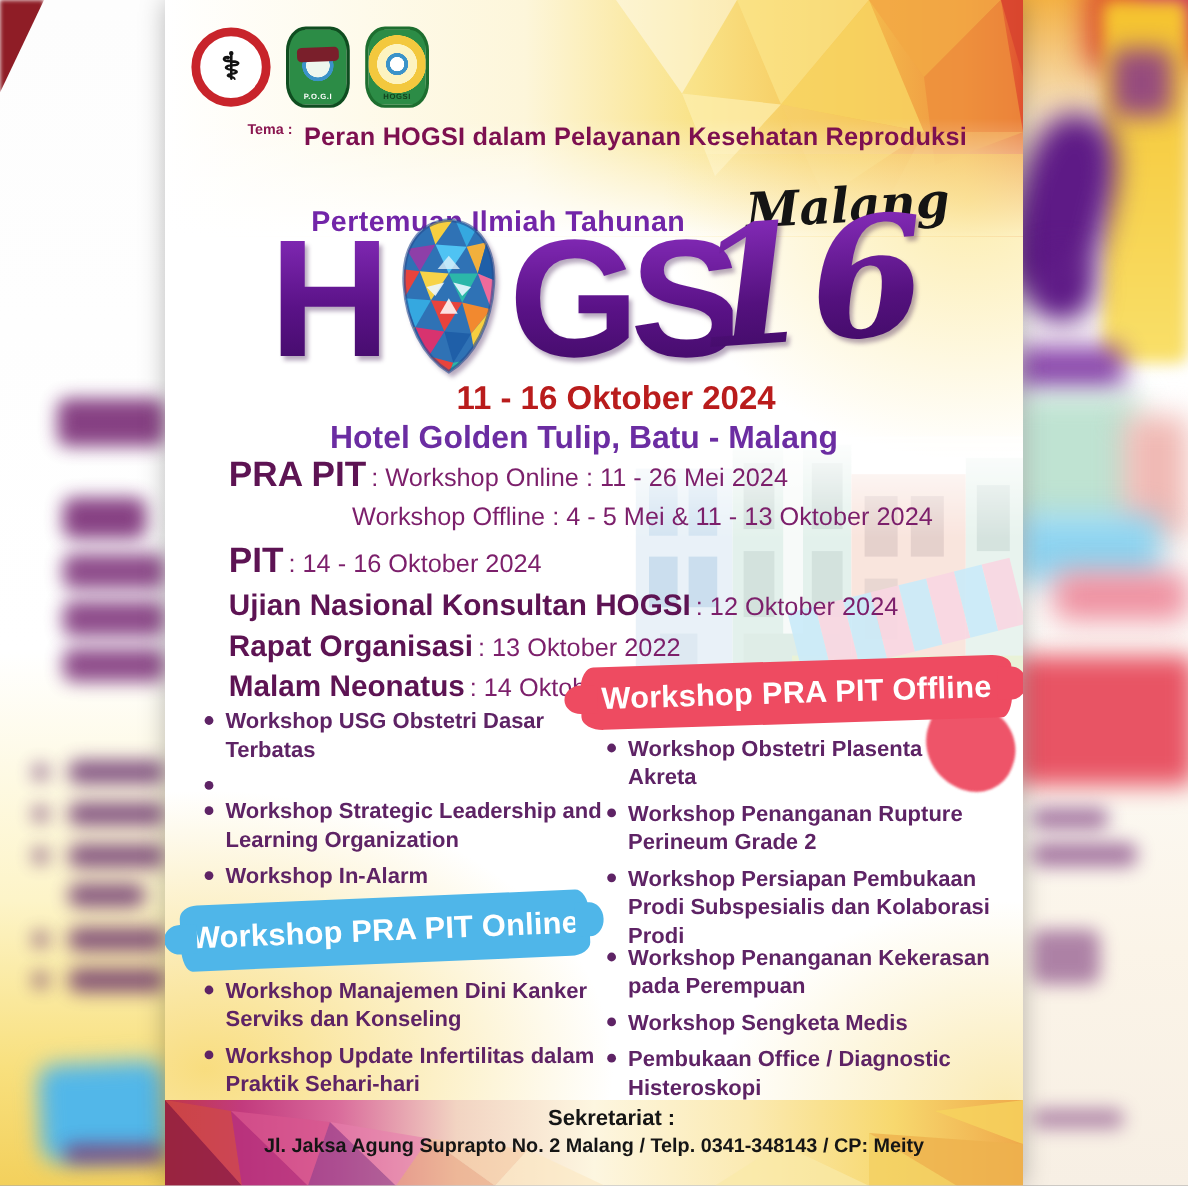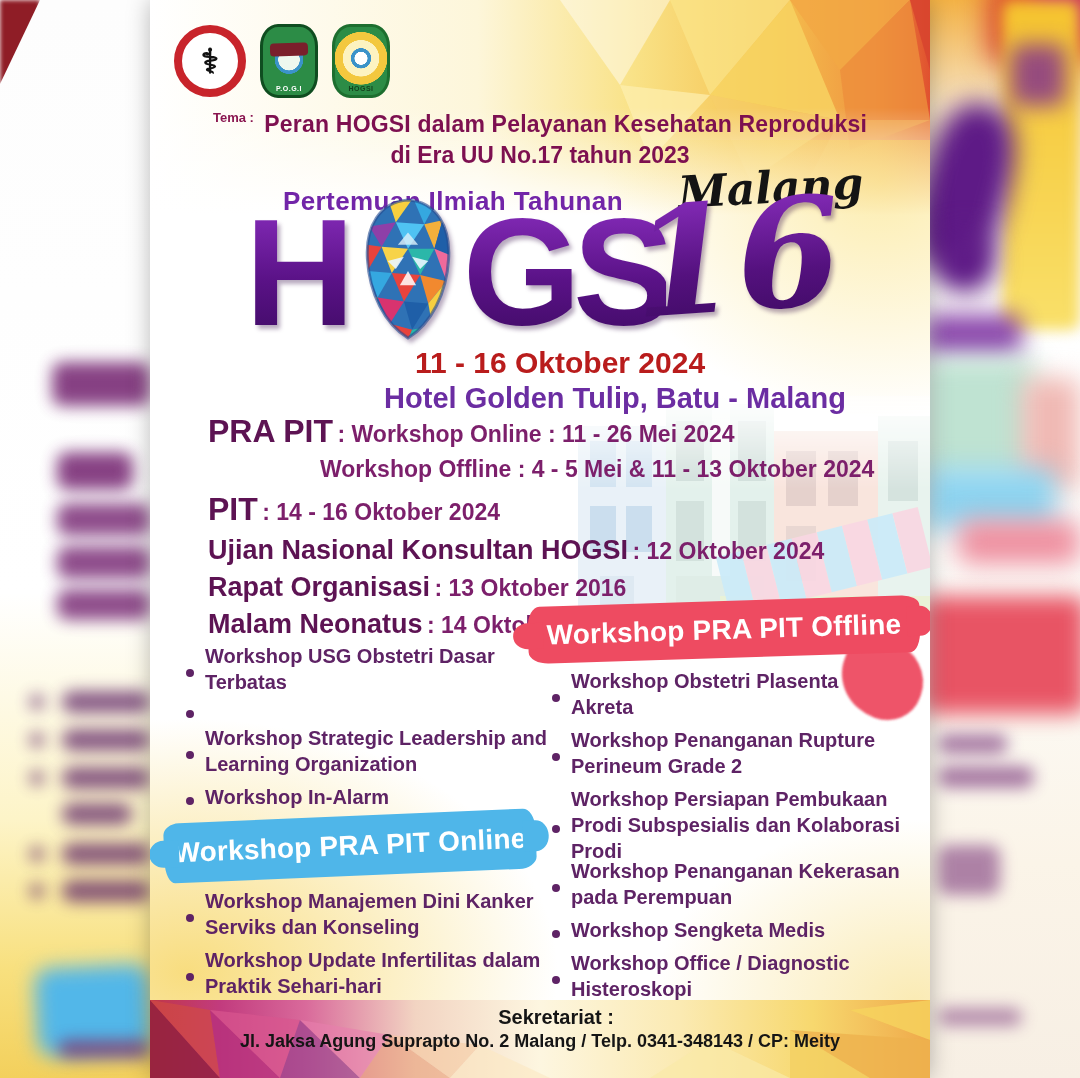"Tema : Peran HOGSI dalam" .tema { left: 0 -> 12px }
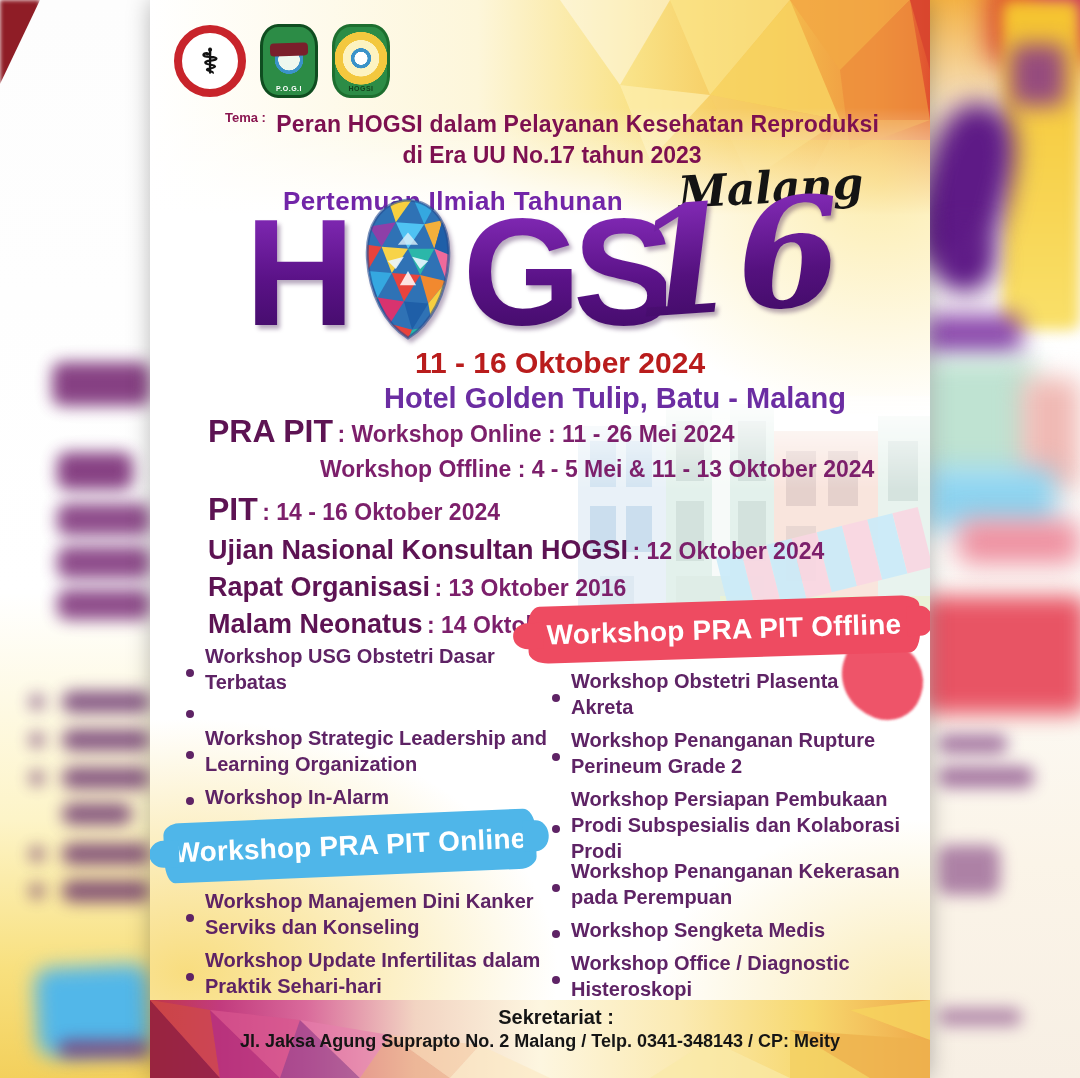"di Era UU No.17 tahun" div.tema-line2 { html: <div>di Era UU No.17 tahun 2023</div> -> none }
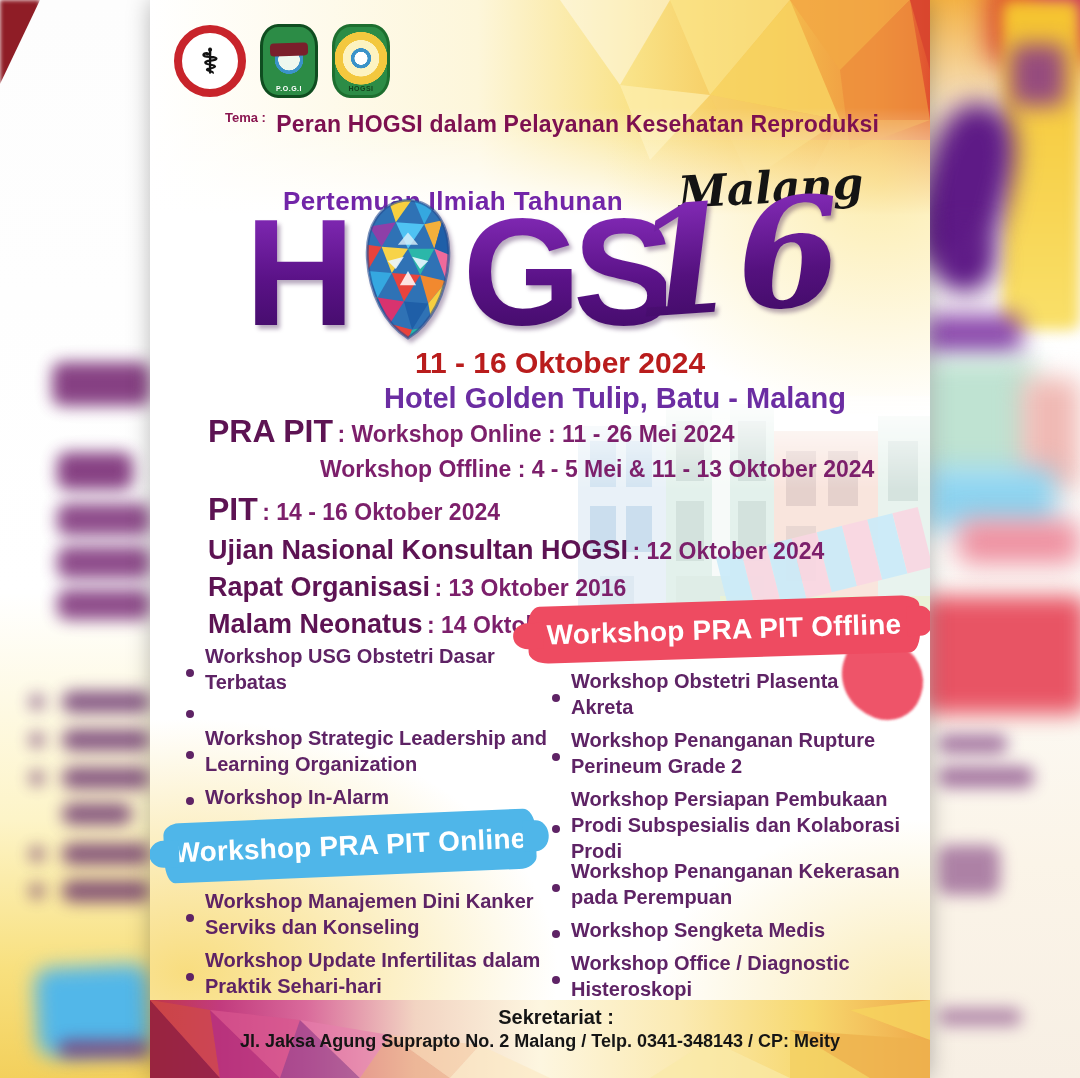"Hotel Golden Tulip, Batu -" .venue { text-align: center -> left }
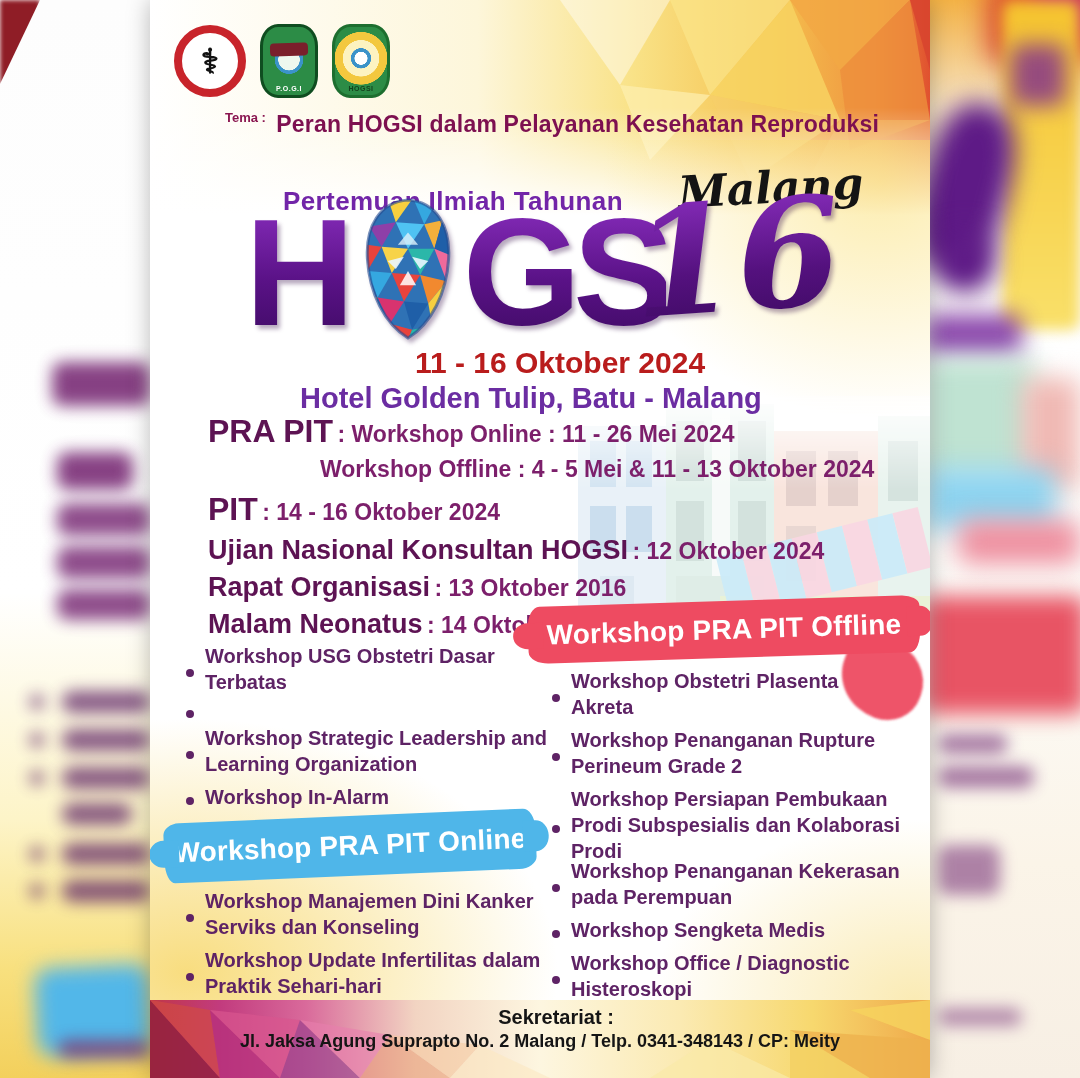": Workshop Online : 11" .sched-rest { font-weight: bold -> normal }
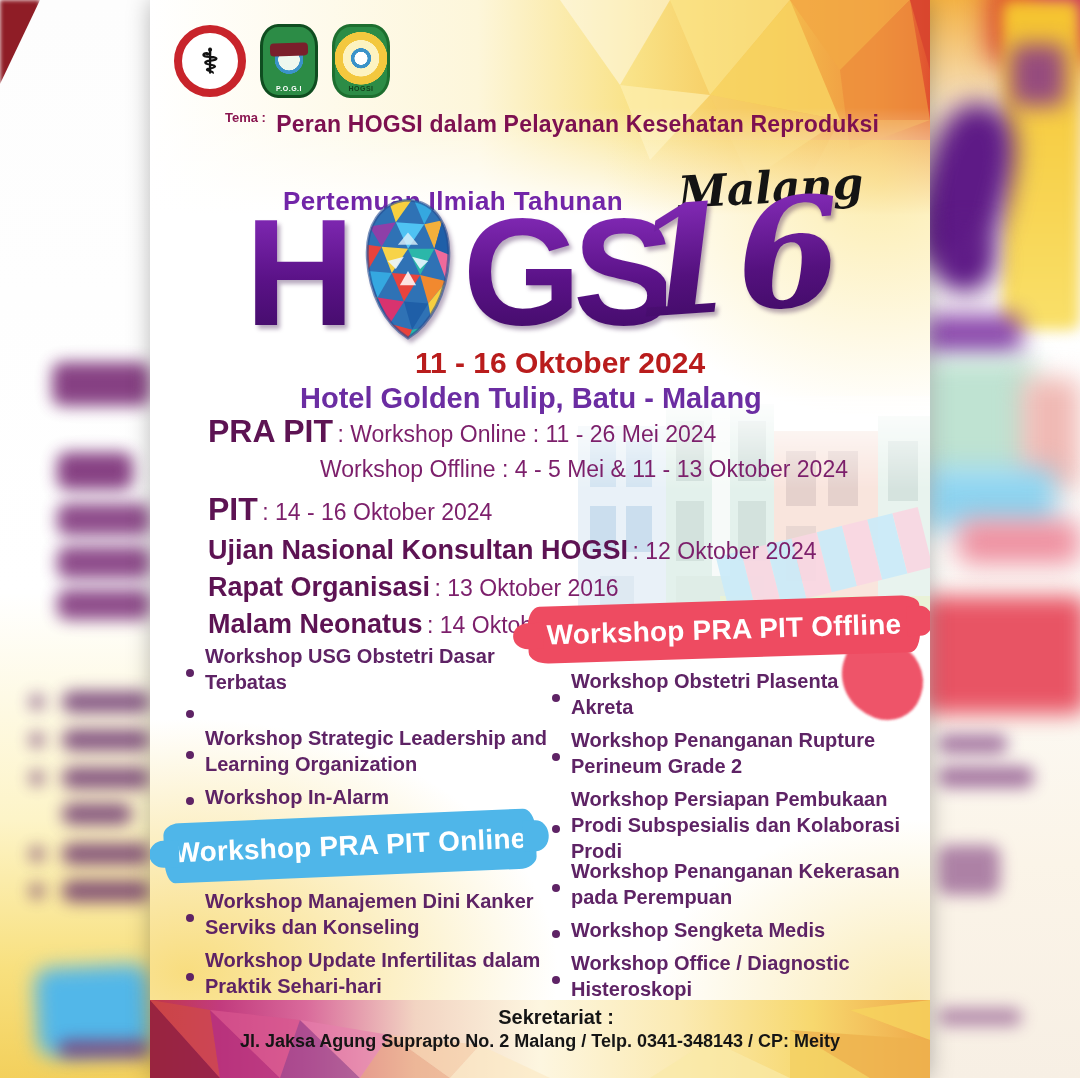": 13 Oktober 2016" span.sched-rest { text: 2016 -> 2022 }
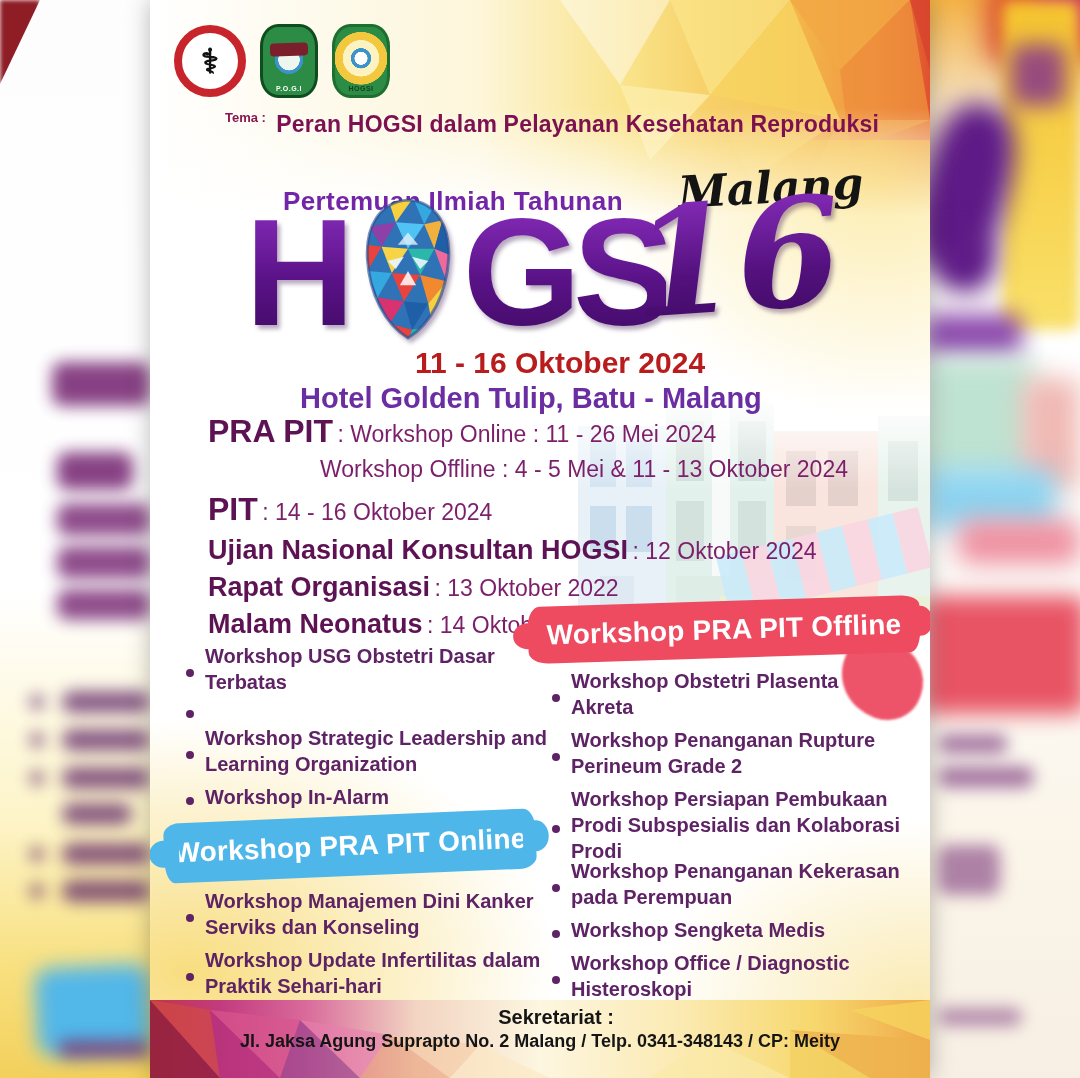"Workshop USG Obstetri Dasar Terbatas" ul.blist li { align-items: center -> none }
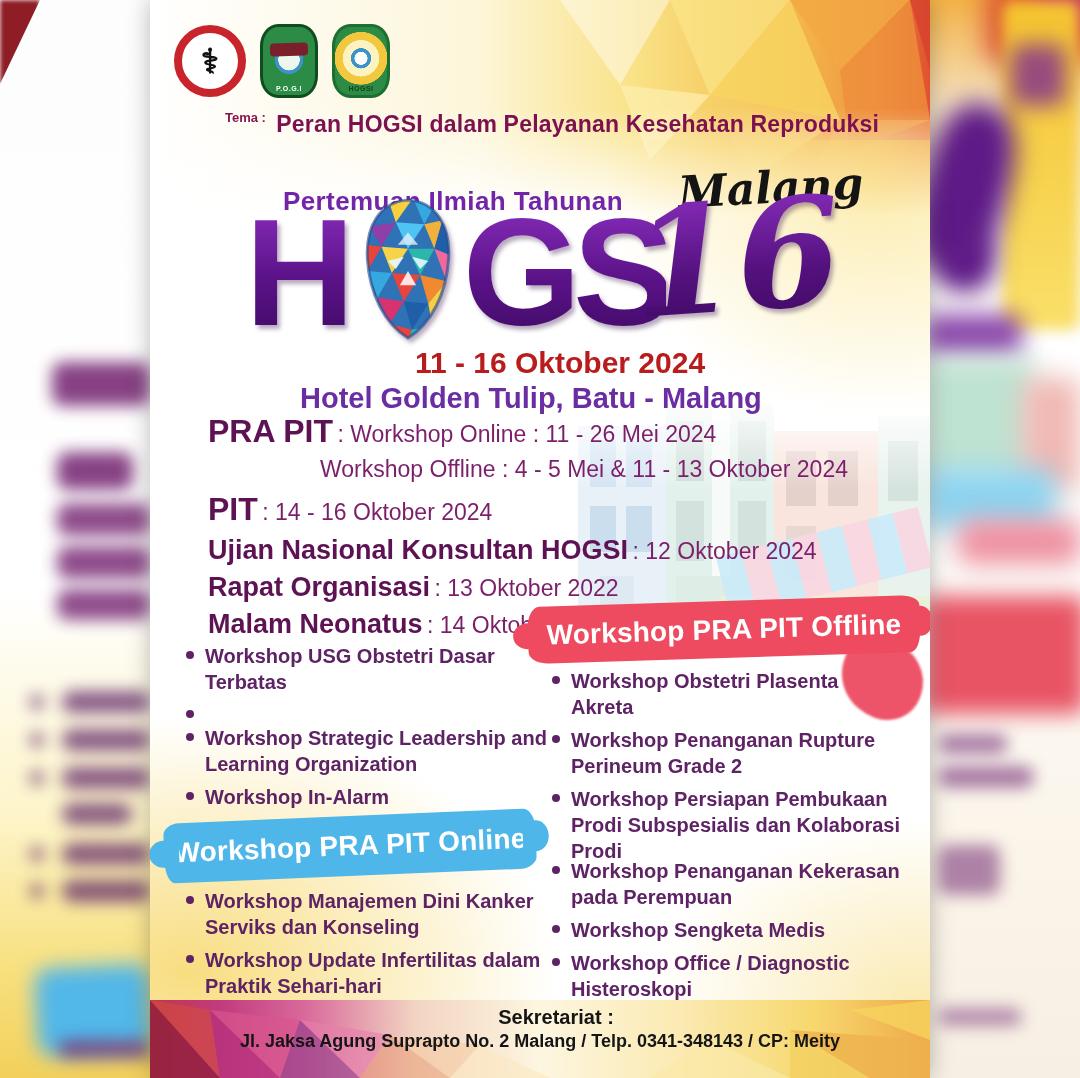"Workshop Office / Diagnostic" span.btxt { text: Workshop -> Pembukaan }
